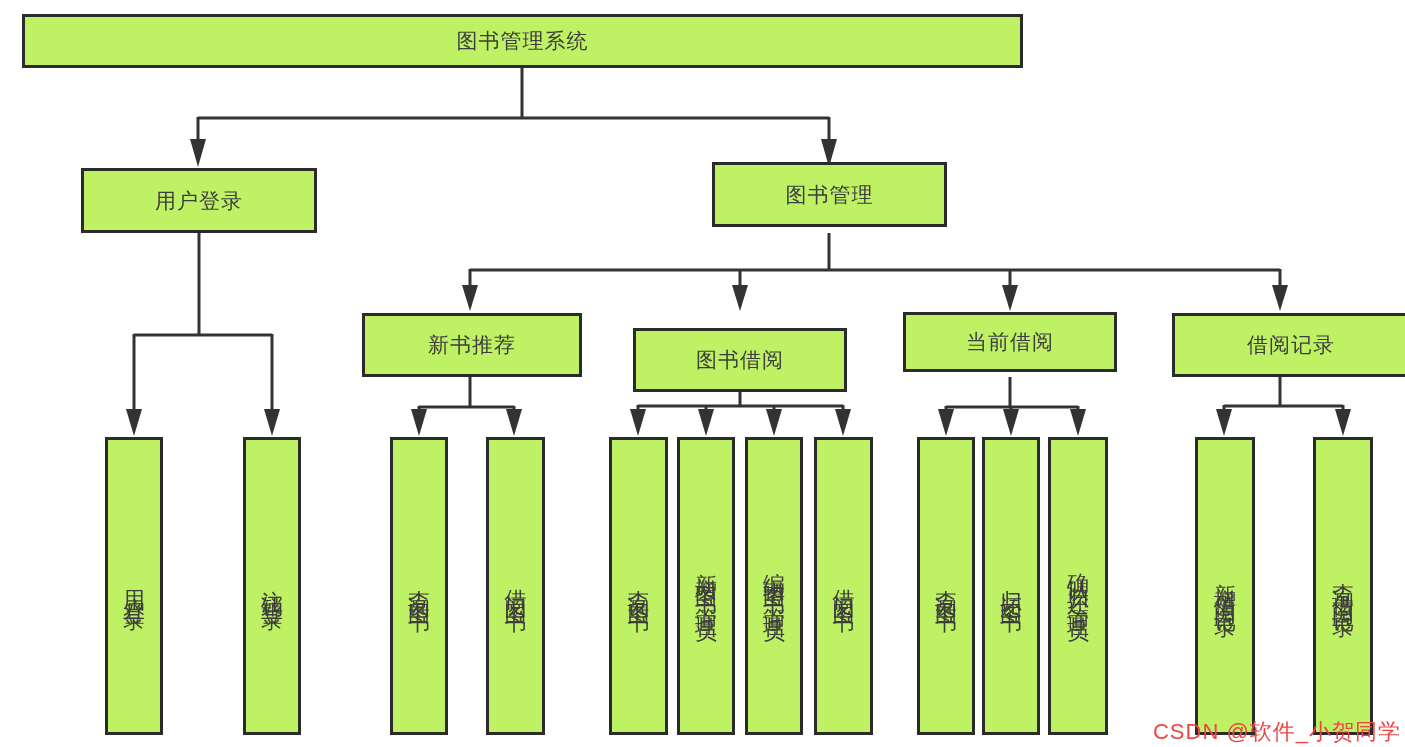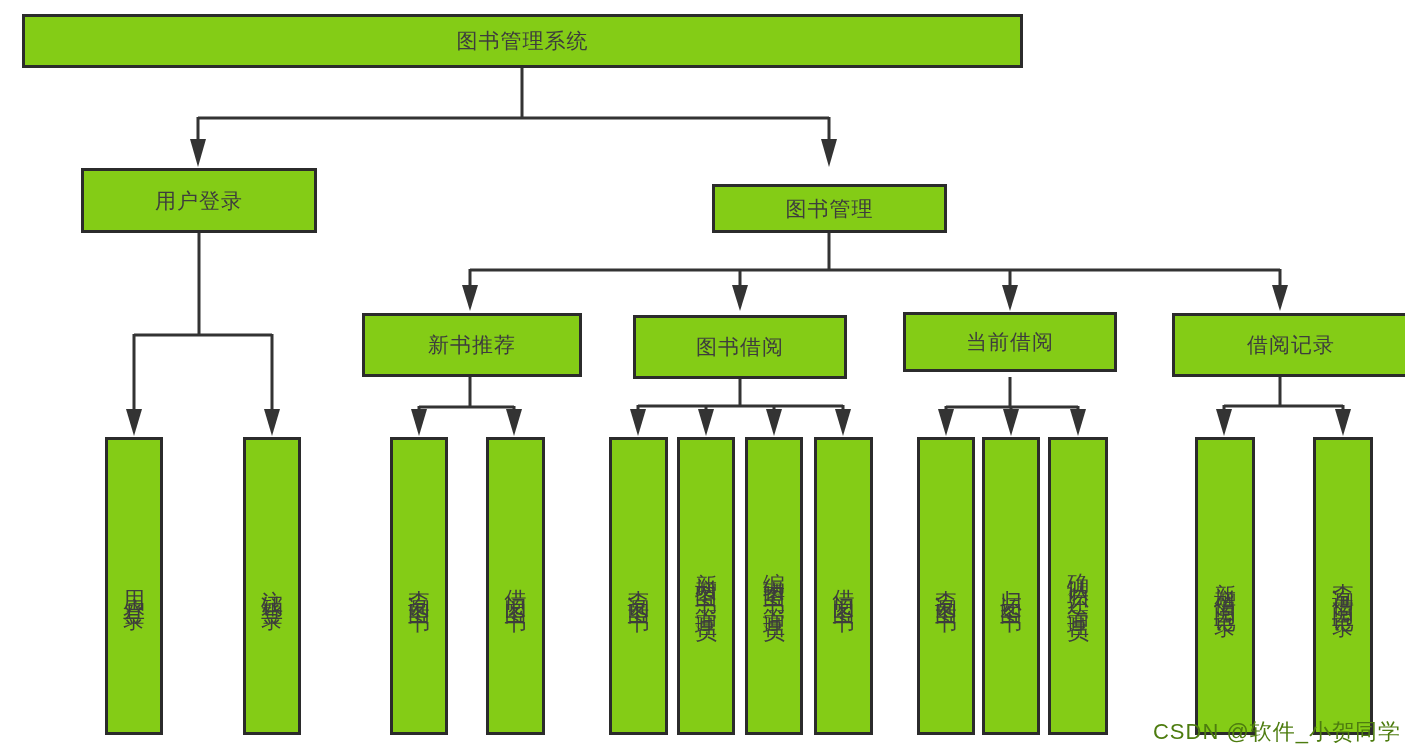"图书管理系统" .node { background: #84cc16 -> #bef264 }
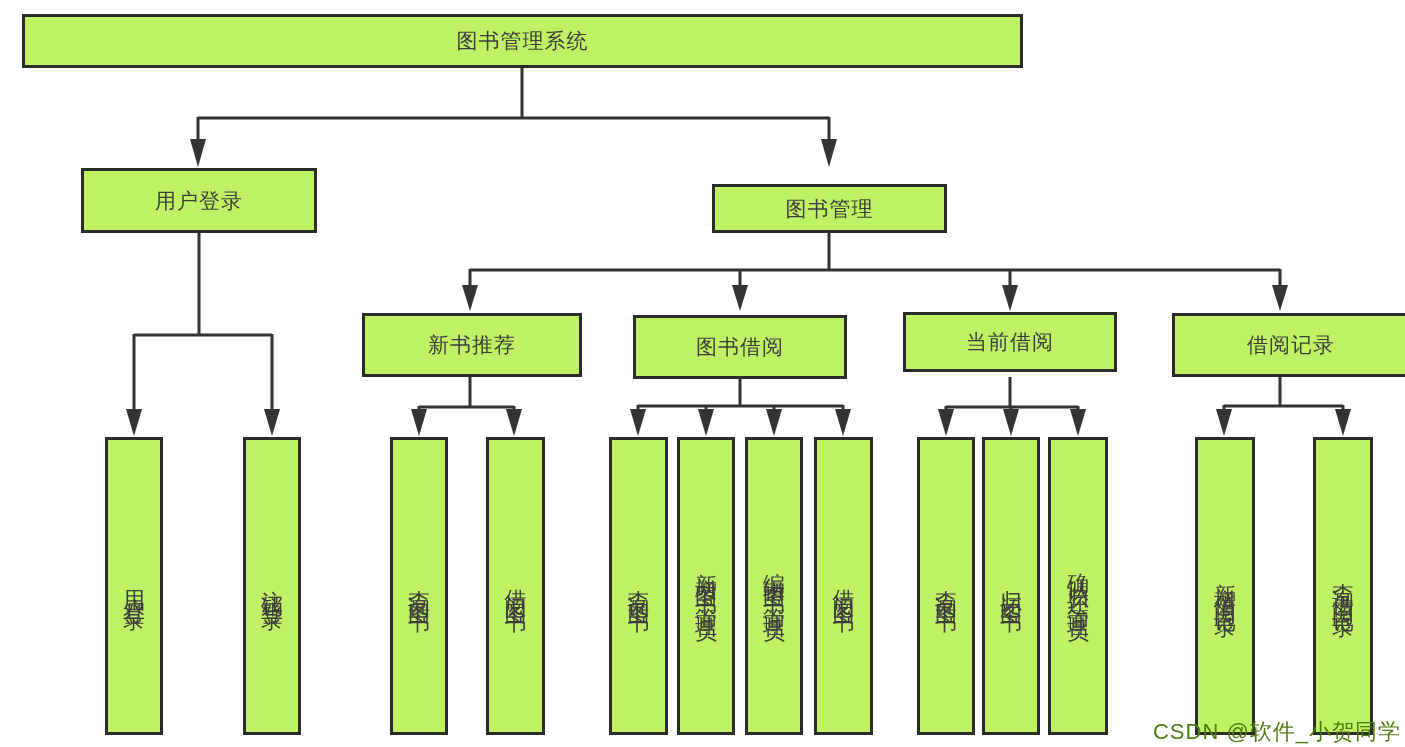"图书管理" div.node { height: 49px -> 65px; top: 184px -> 162px }
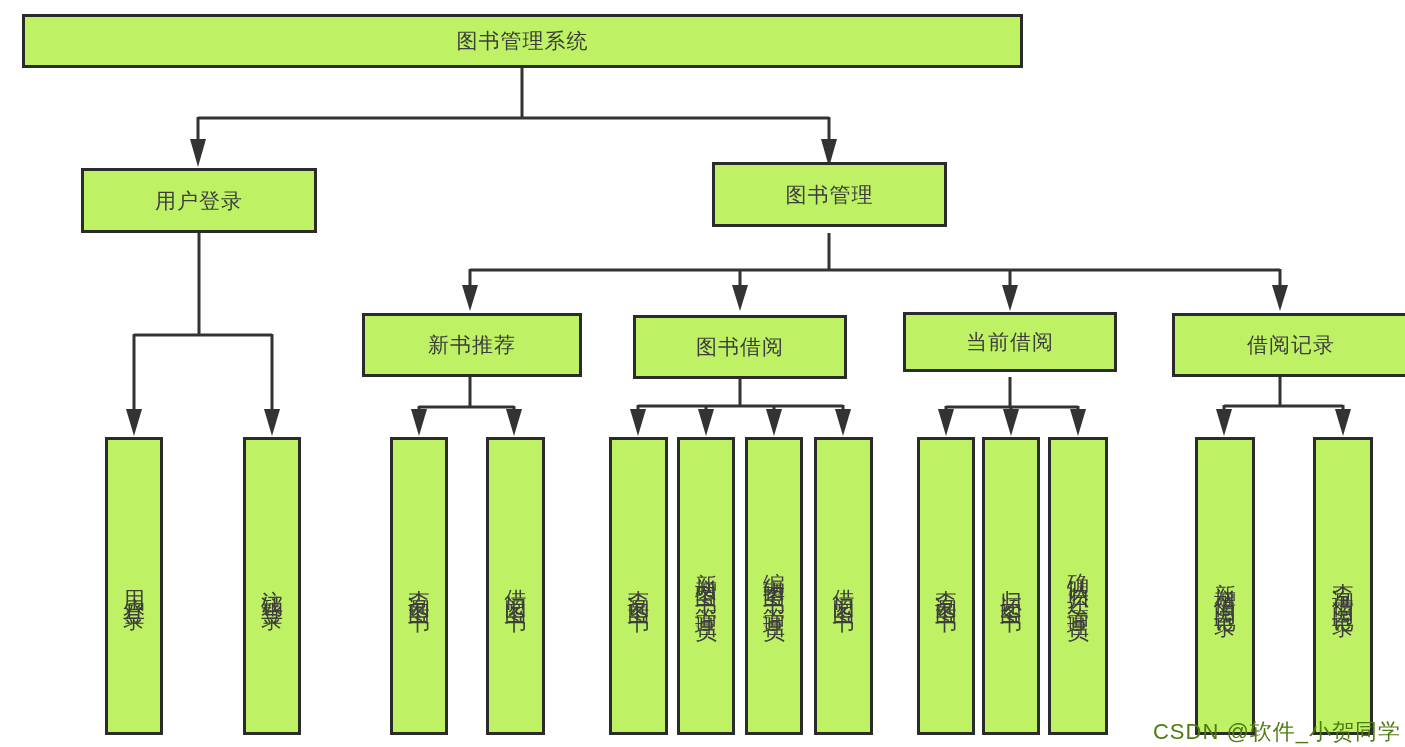"图书借阅" div.node { top: 315px -> 328px }
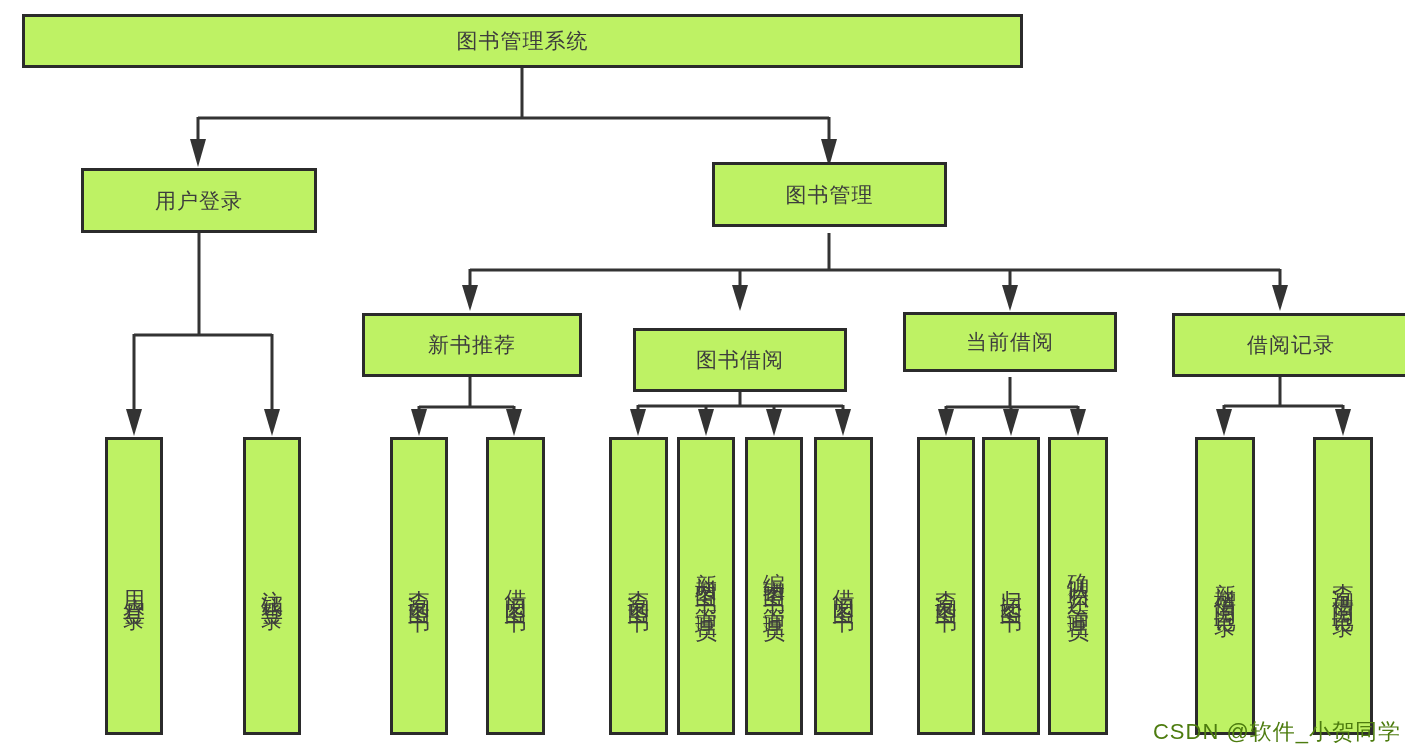"CSDN @软件_小贺同学" .watermark { color: #4d7c0f -> #ef4444 }
